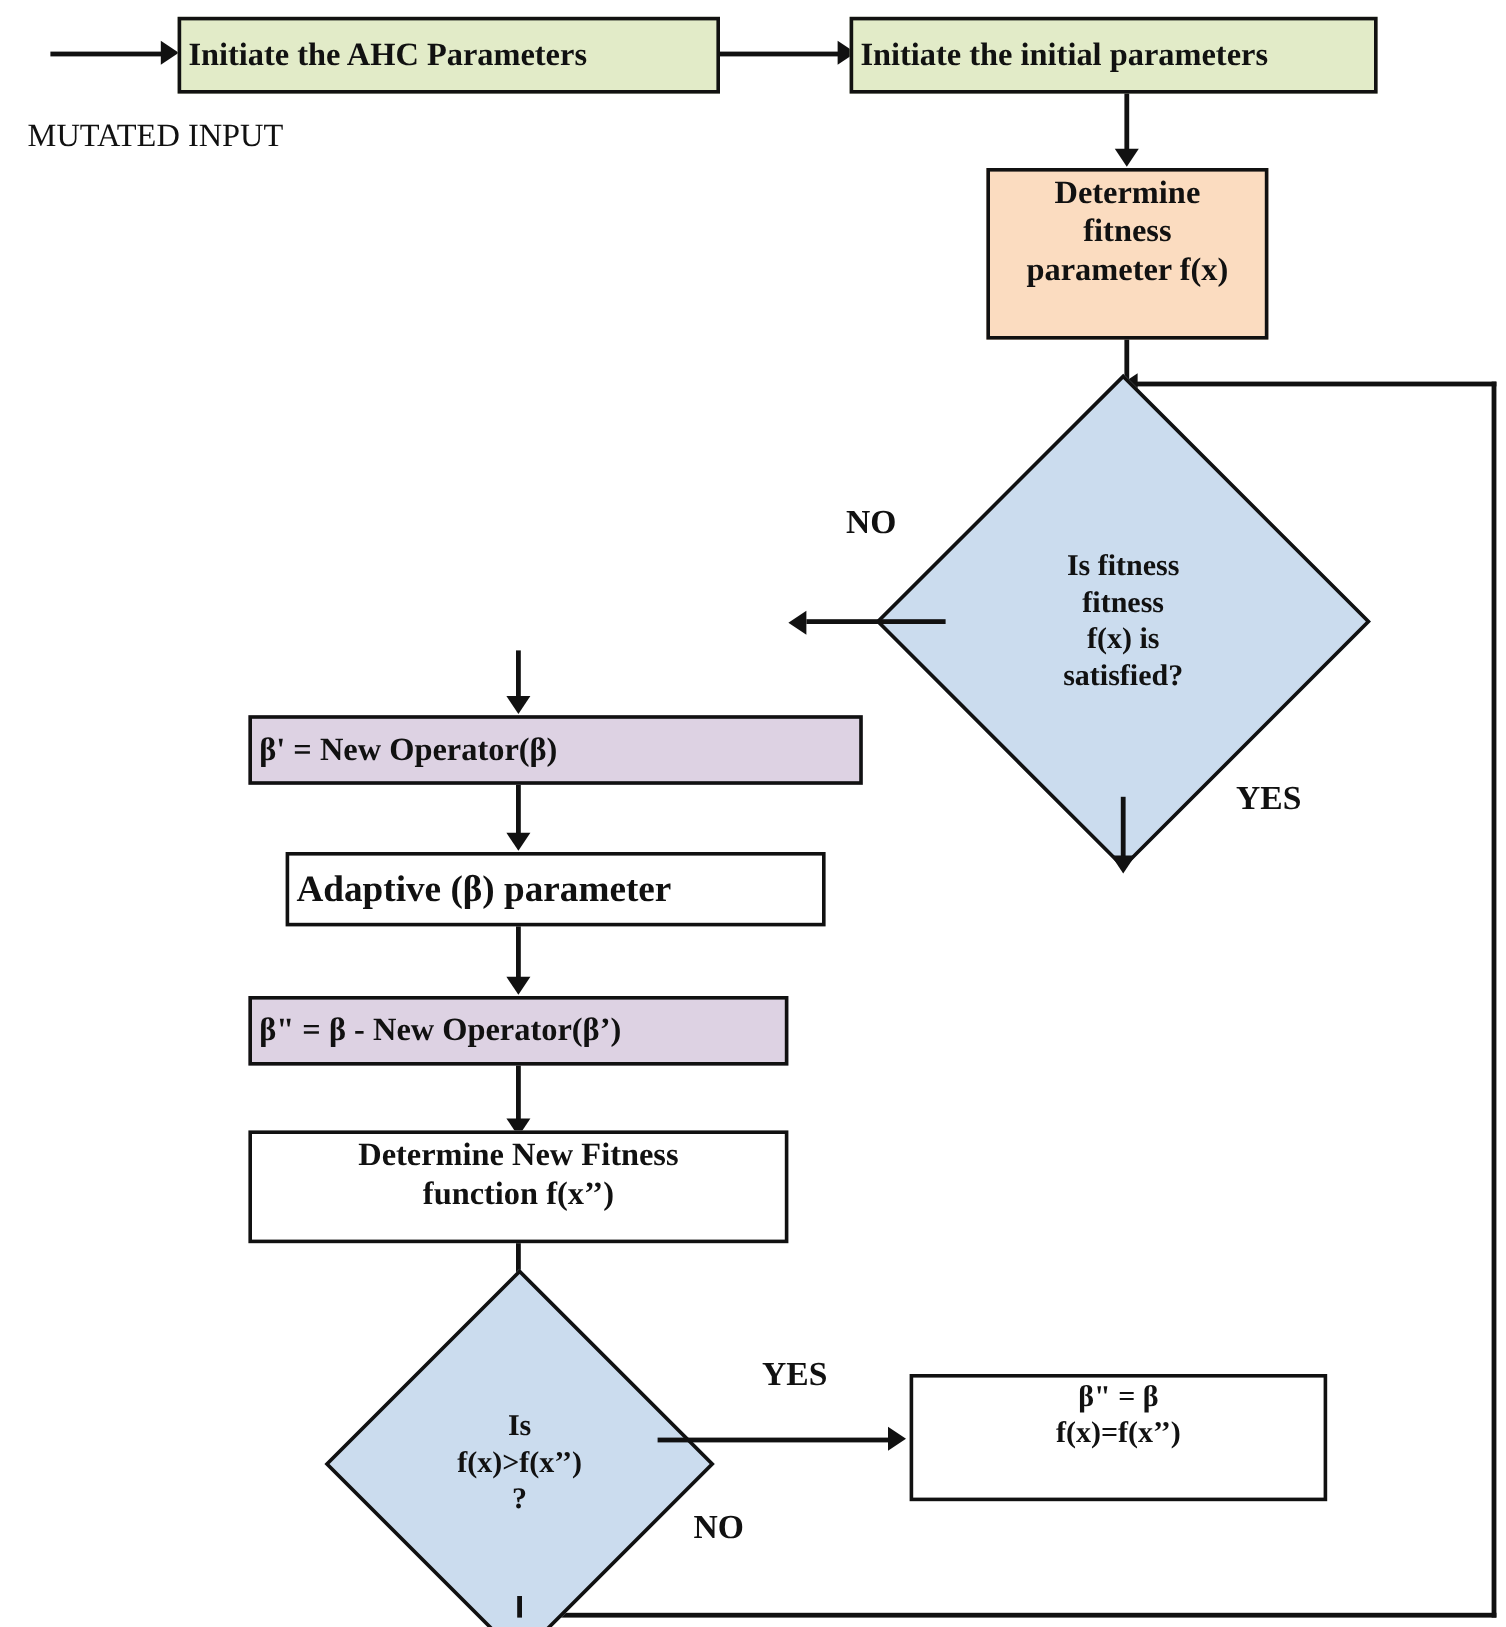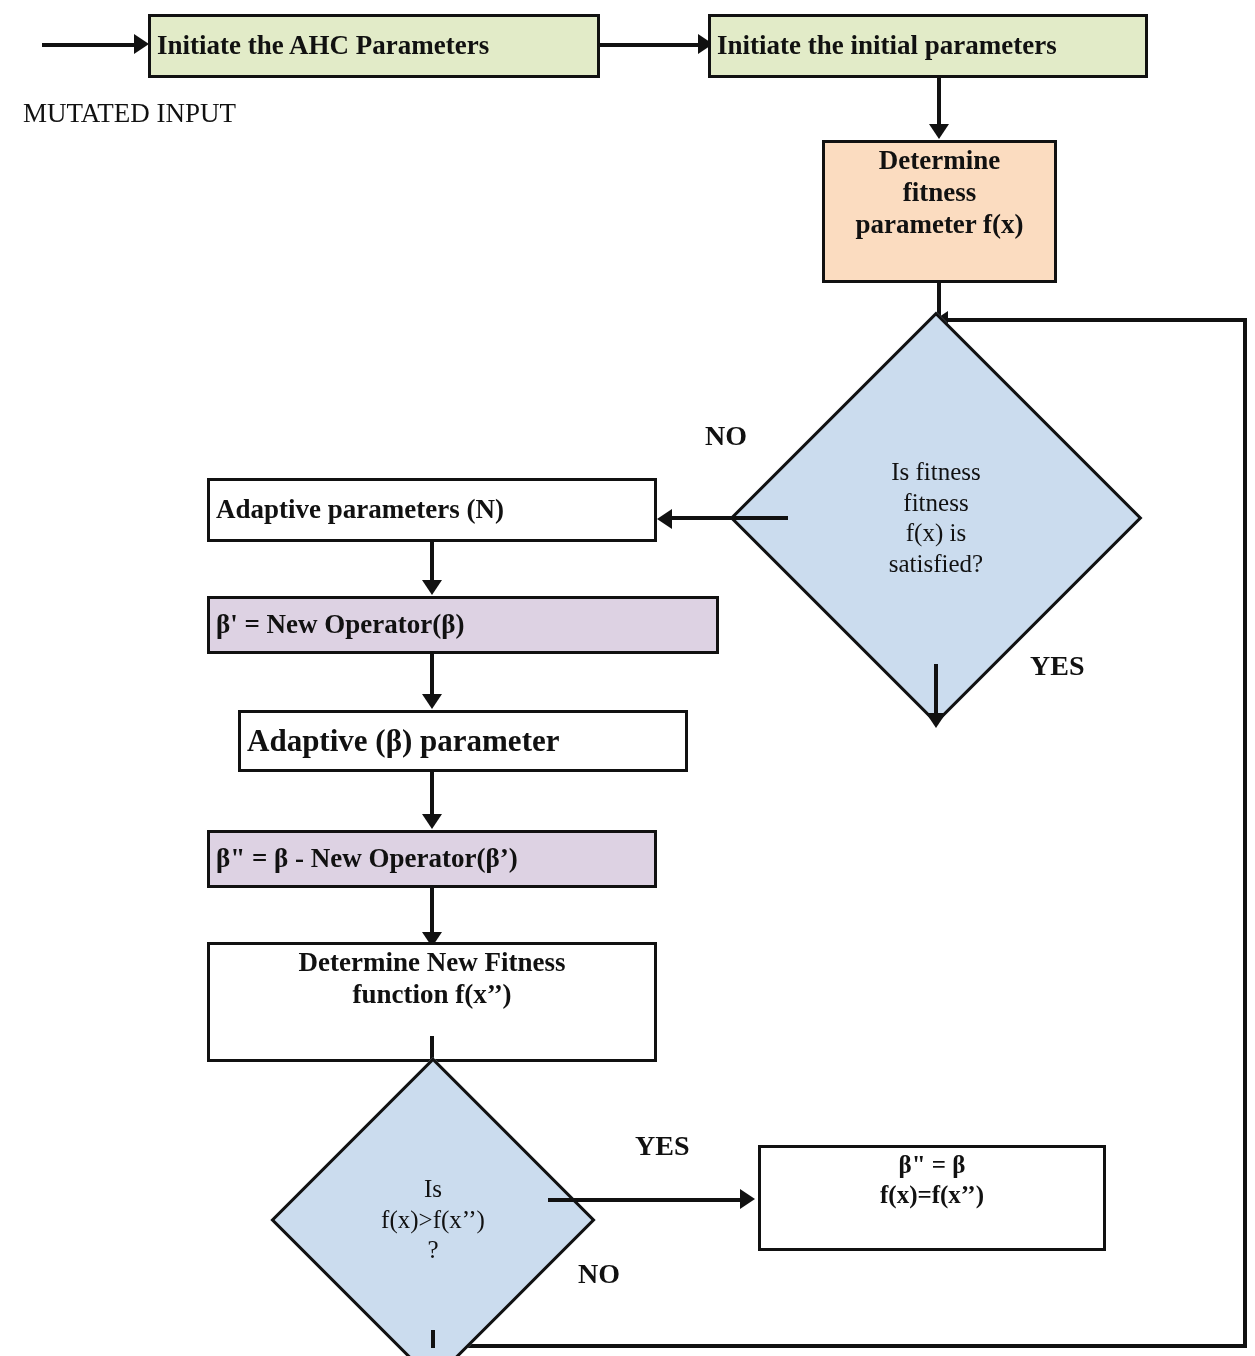"Is fitness" .diamond .dtext { font-weight: normal -> bold }
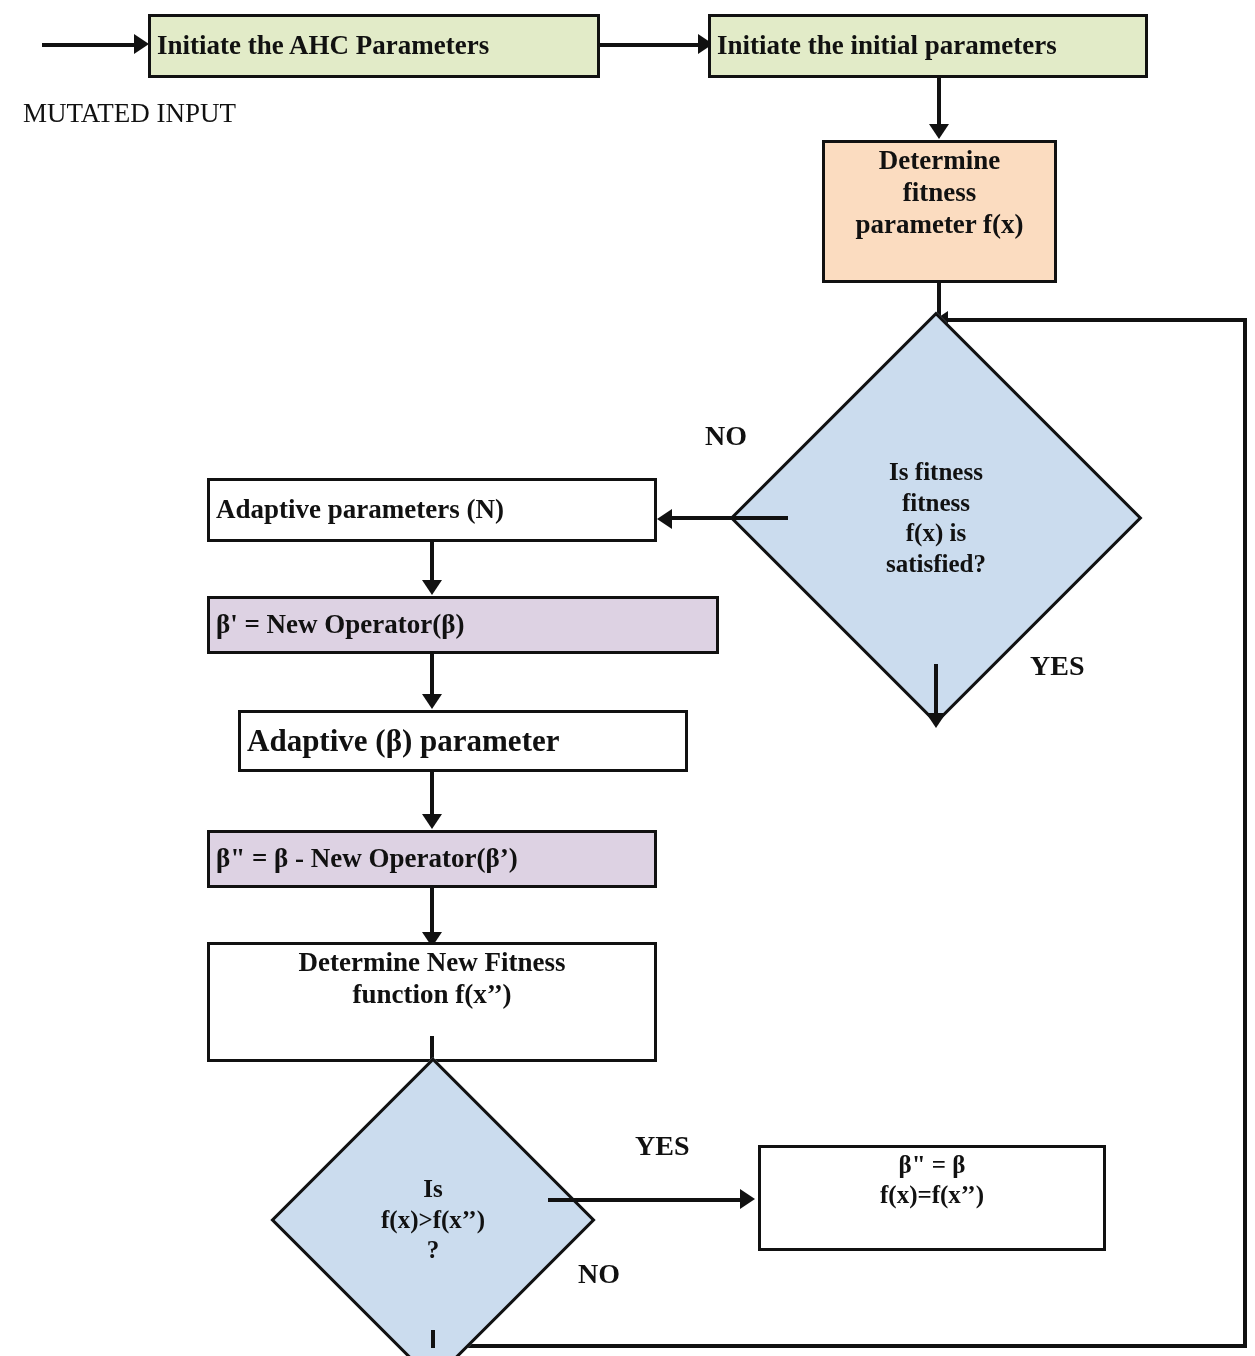"Adaptive parameters (N)" div.node { html: <div> <span>Adaptive parameters (N)</span> </div> -> none }
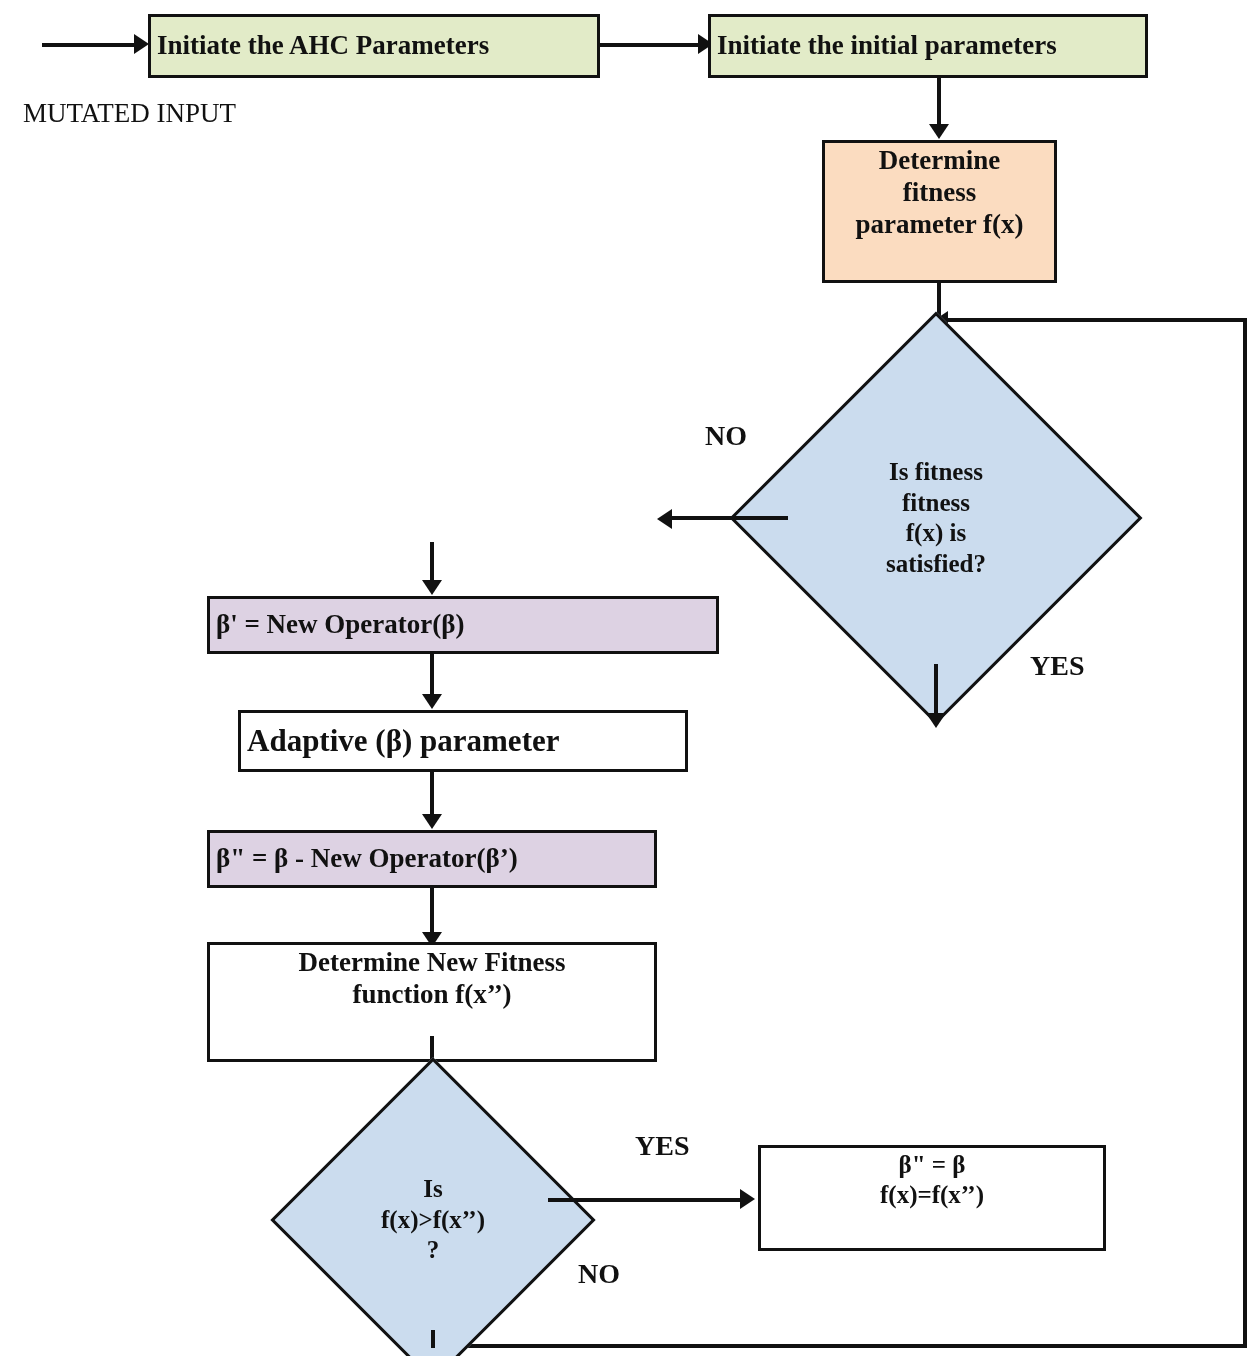"Determine New Fitness" div.node { height: 120px -> 94px }
